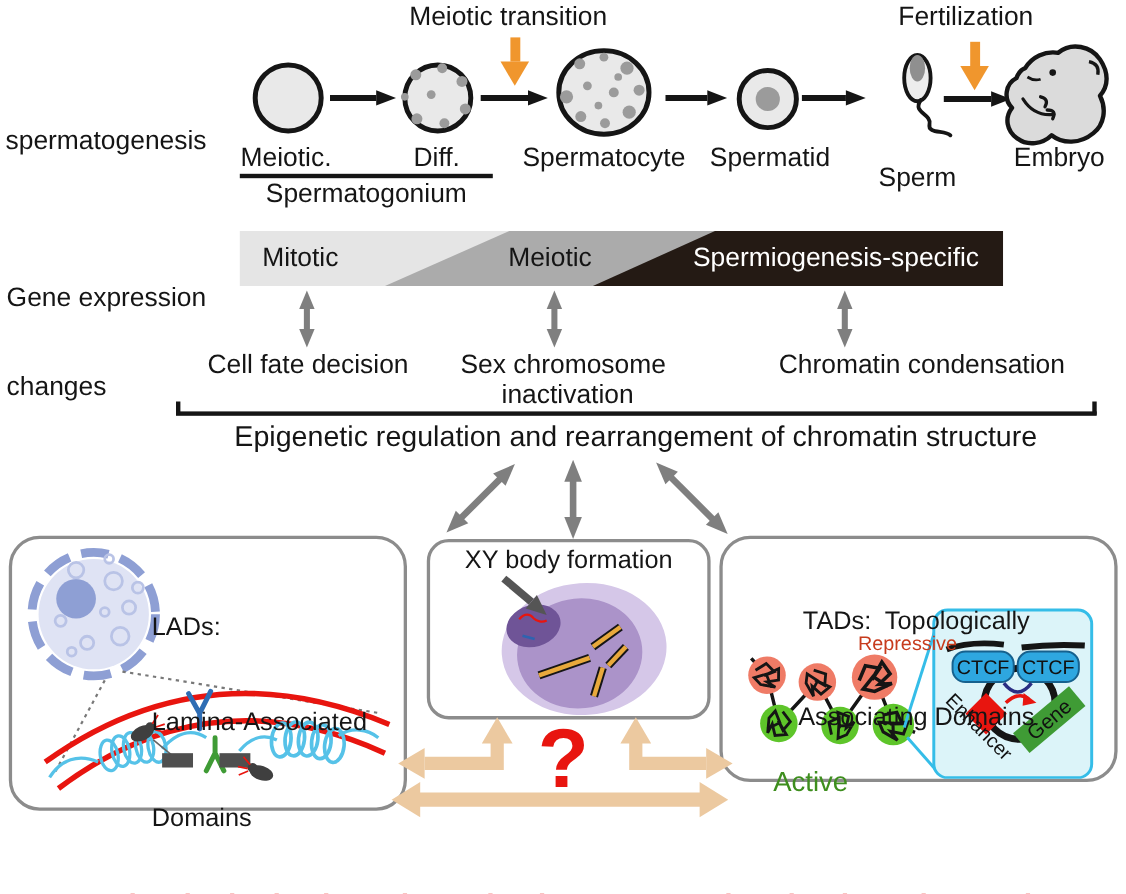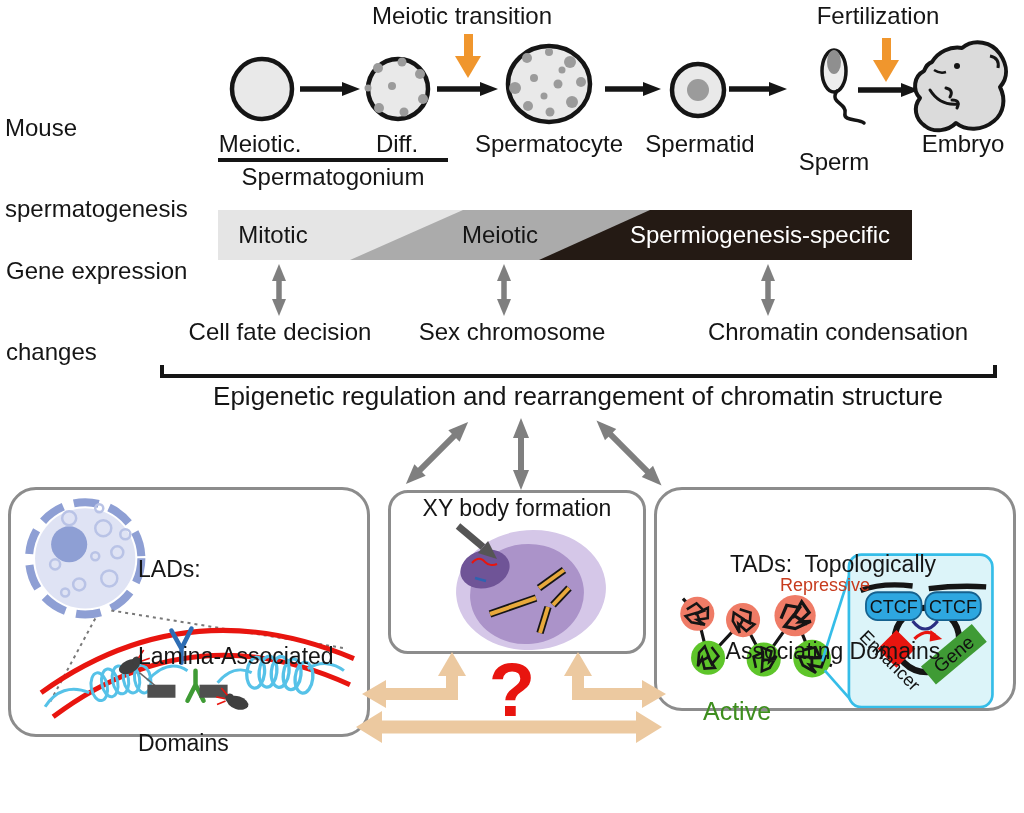"Mouse" span { html: <span>Mouse</span> -> none }
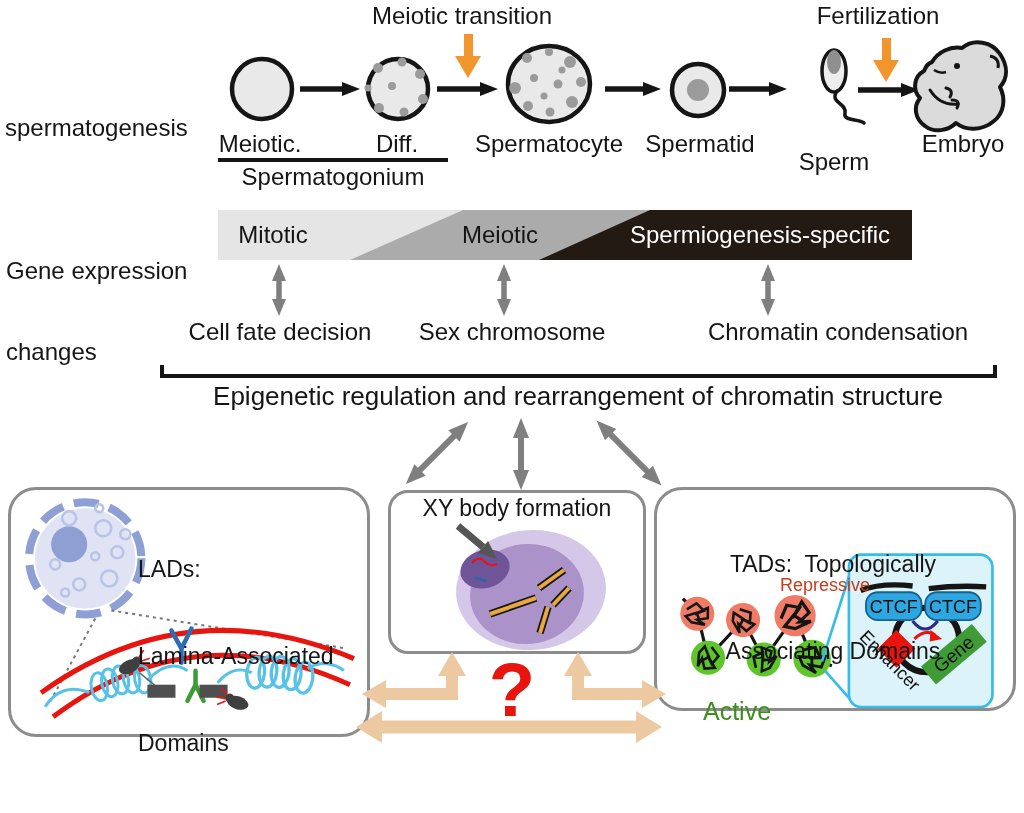"inactivation" div.abs { html: none -> <div>inactivation</div> }
